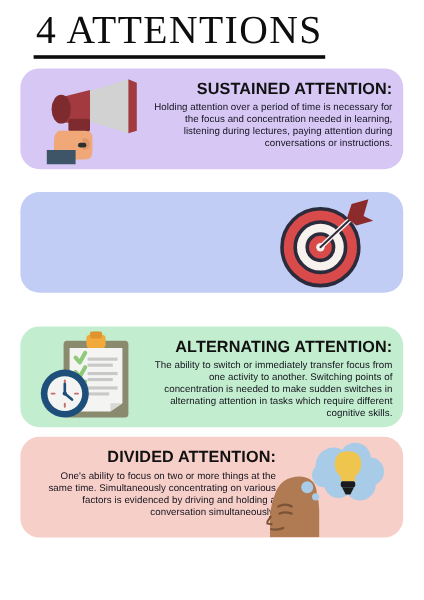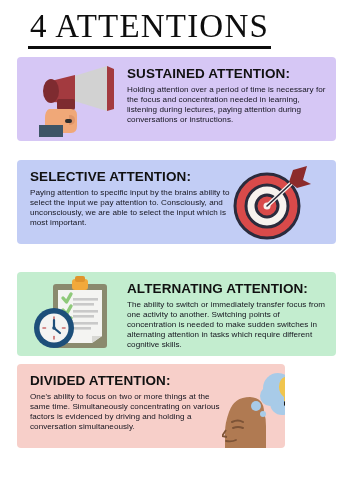"SUSTAINED ATTENTION:" .panel { border-radius: 4px -> 16px; text-align: none -> right }
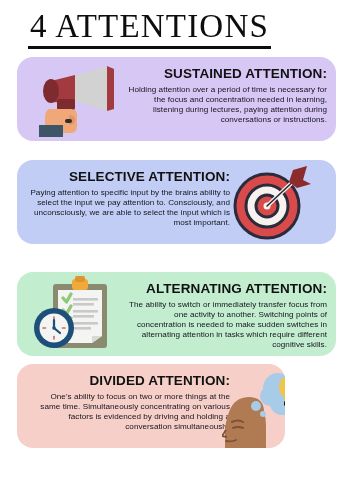"SELECTIVE ATTENTION:" div.txtblock { html: <div> <p>SELECTIVE ATTENTION:</p> <p>Paying attention to specific input by the brains ability to select the input we pay attention to. Consciously, and unconsciously, we are able to select the input which is most important.</p> </div> -> none }
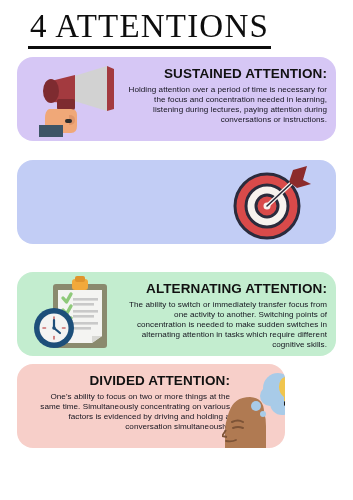"DIVIDED ATTENTION:" .p4 { width: 268px -> 319px }
